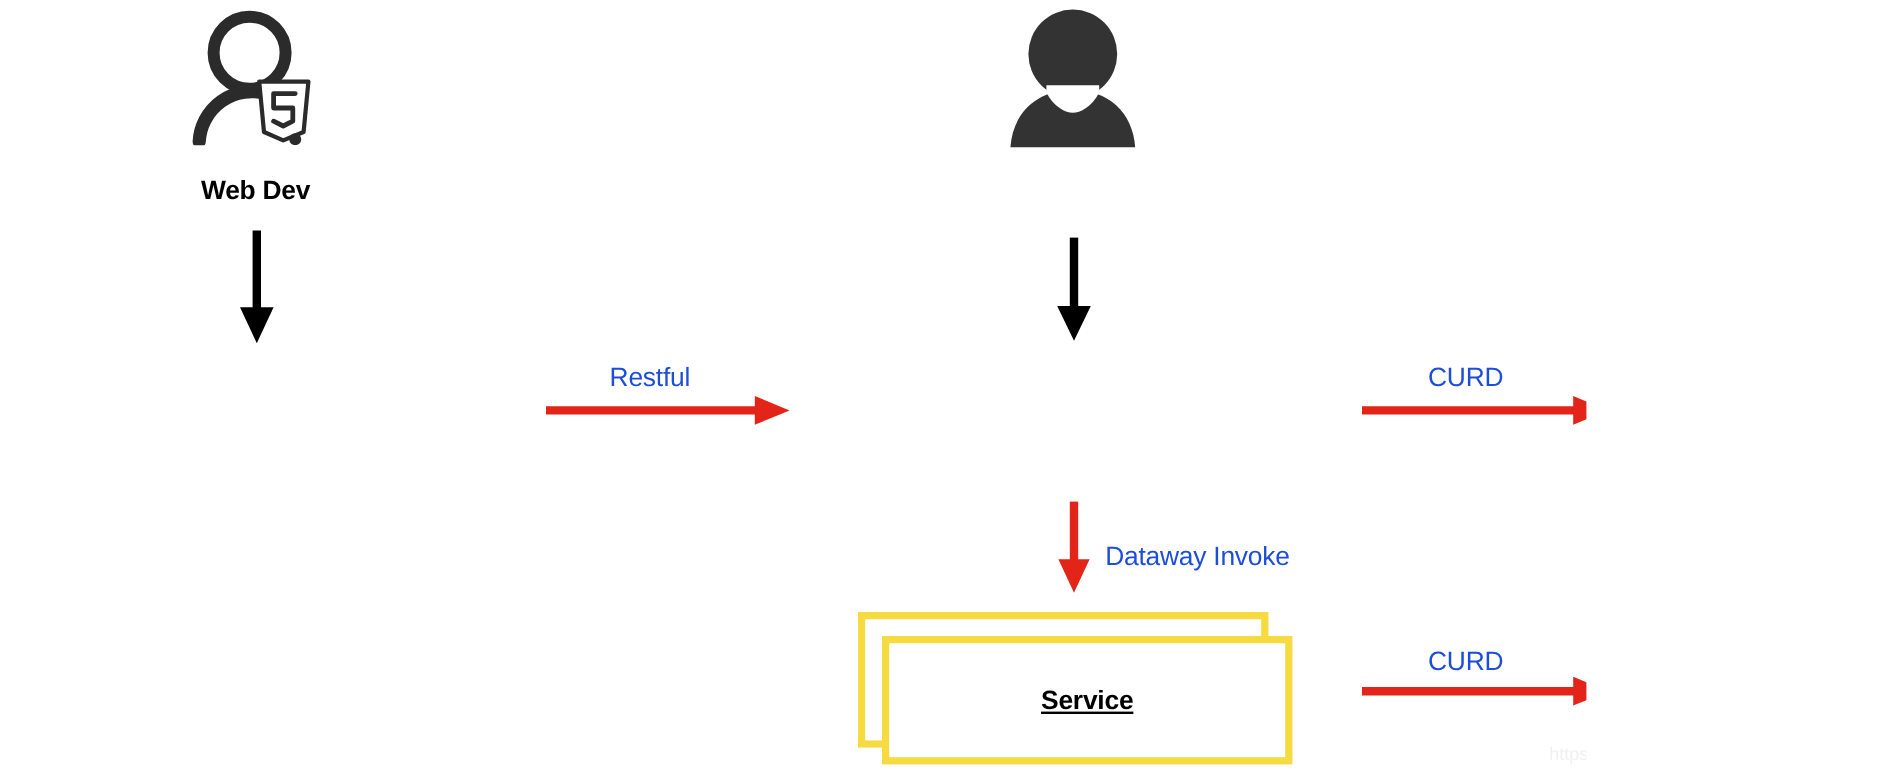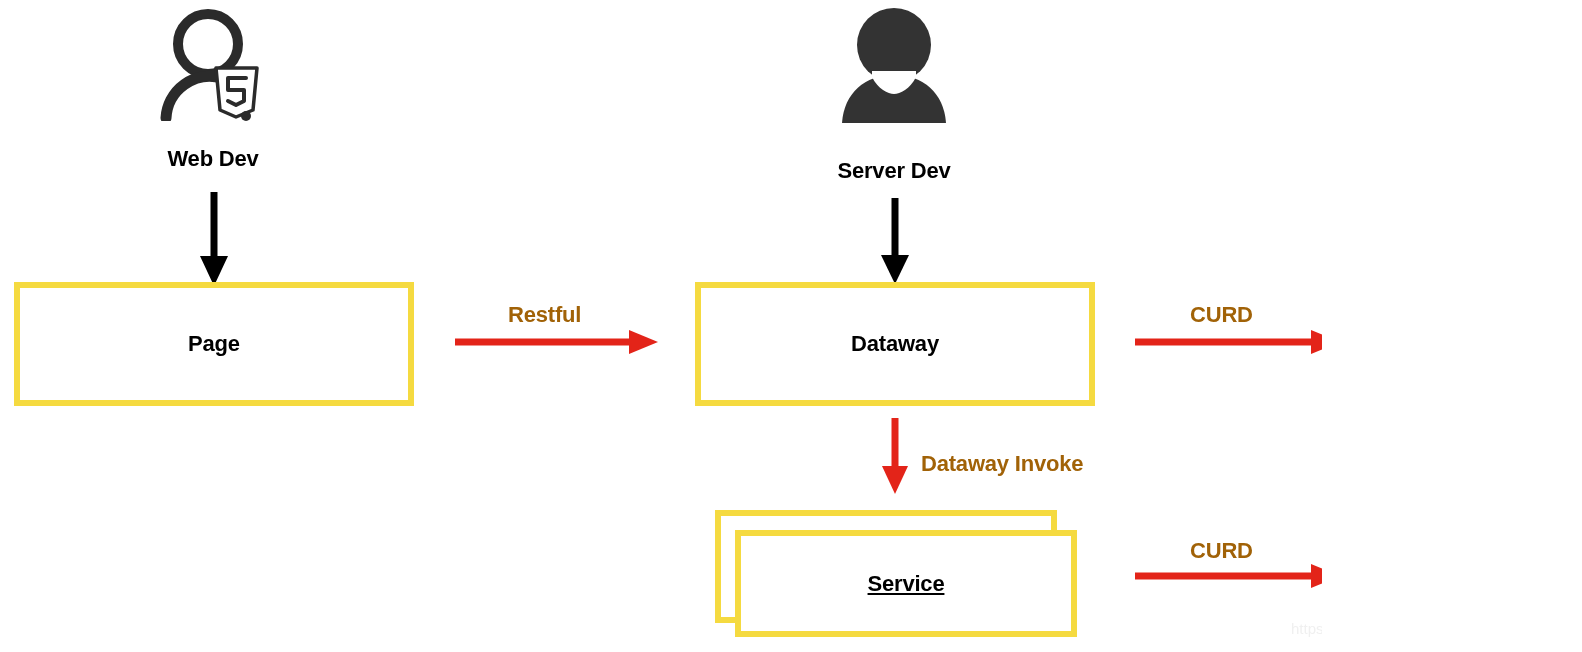"Server Dev" div.actor-caption { html: <div>Server Dev</div> -> none }
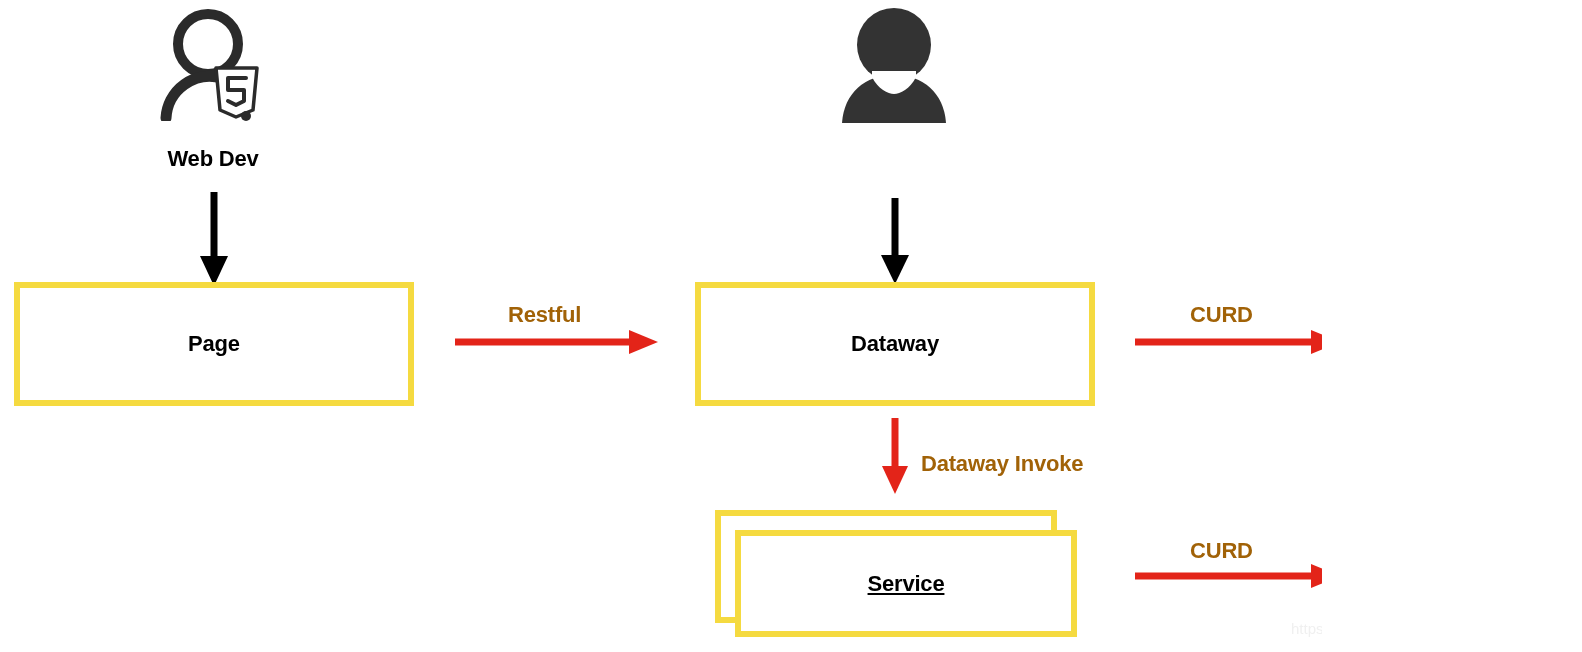"Restful" .edge-label { color: #a16207 -> #1d4ed8; font-weight: bold -> normal }
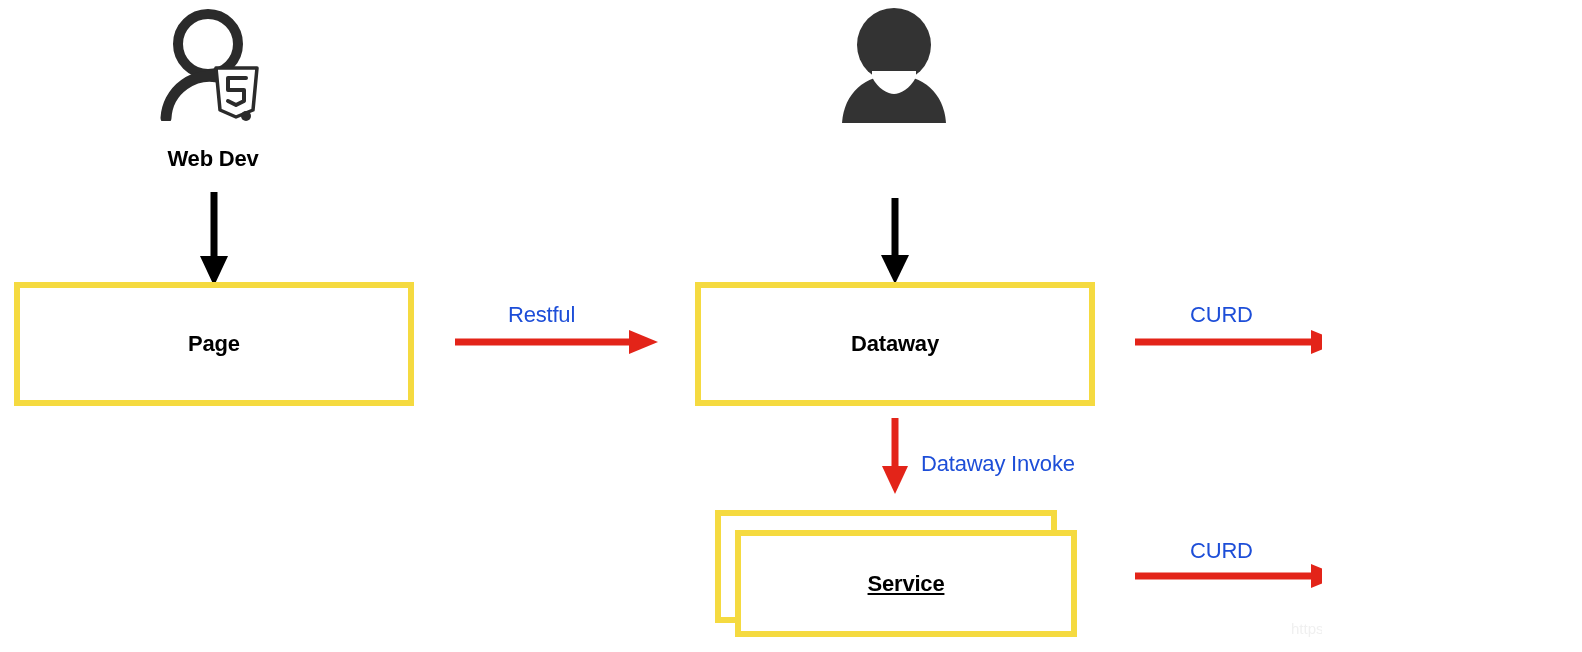"Page" div.box { html: <div> <span>Page</span> </div> -> none }
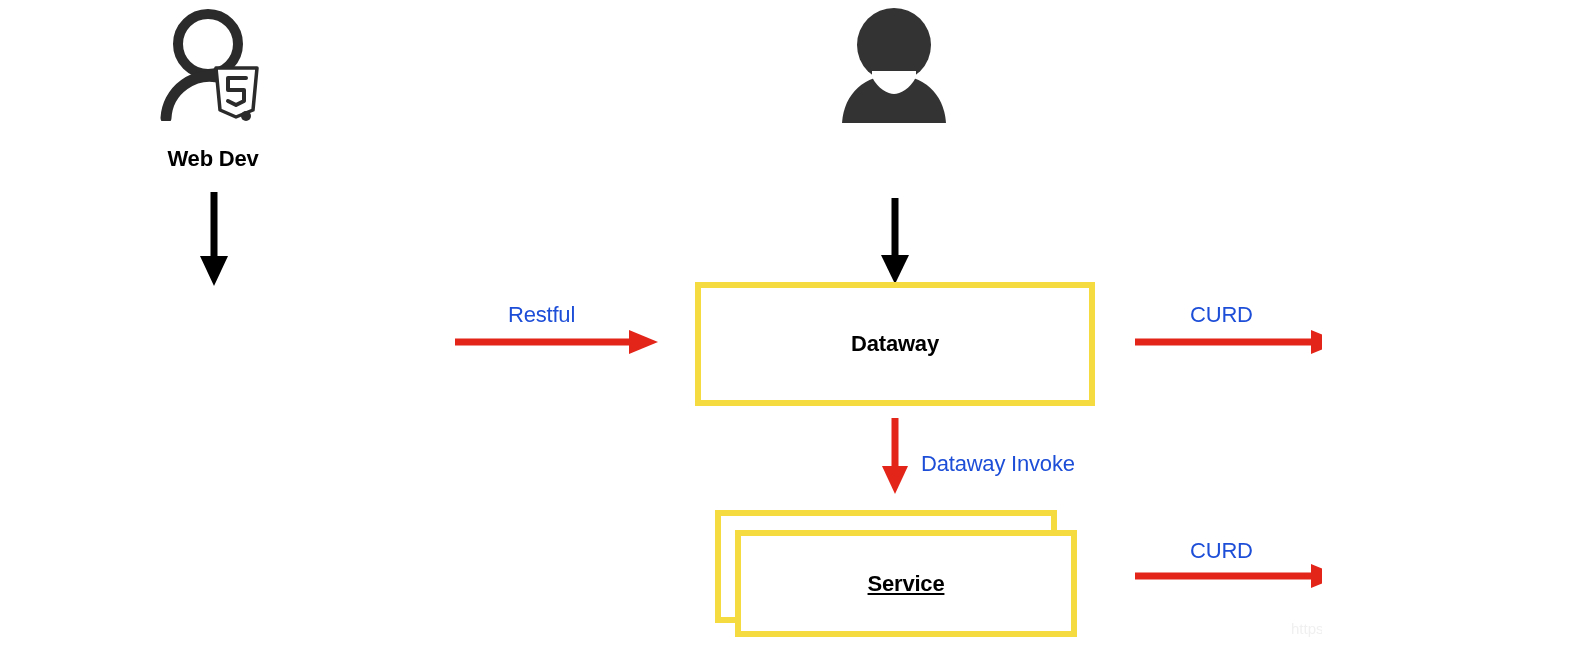"Dataway" div.box { html: <div> <span>Dataway</span> </div> -> none }
